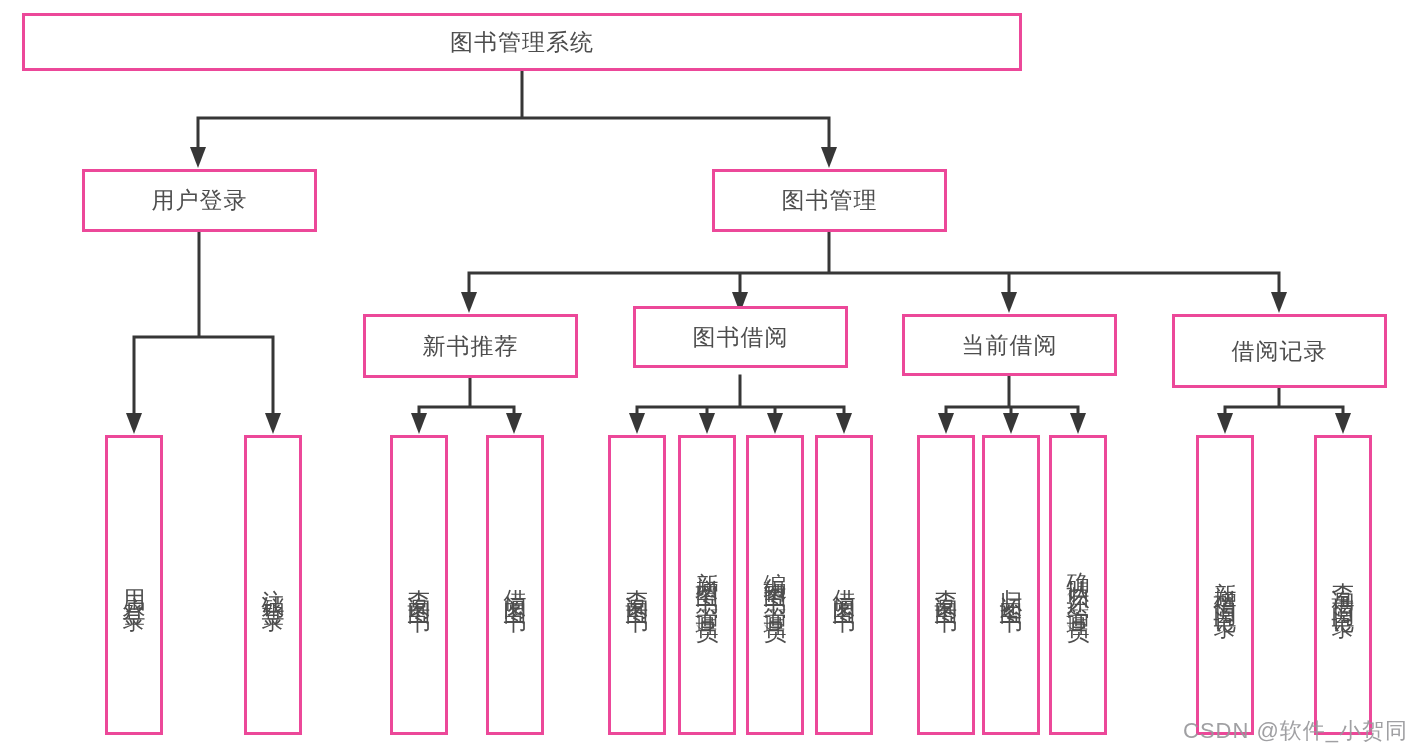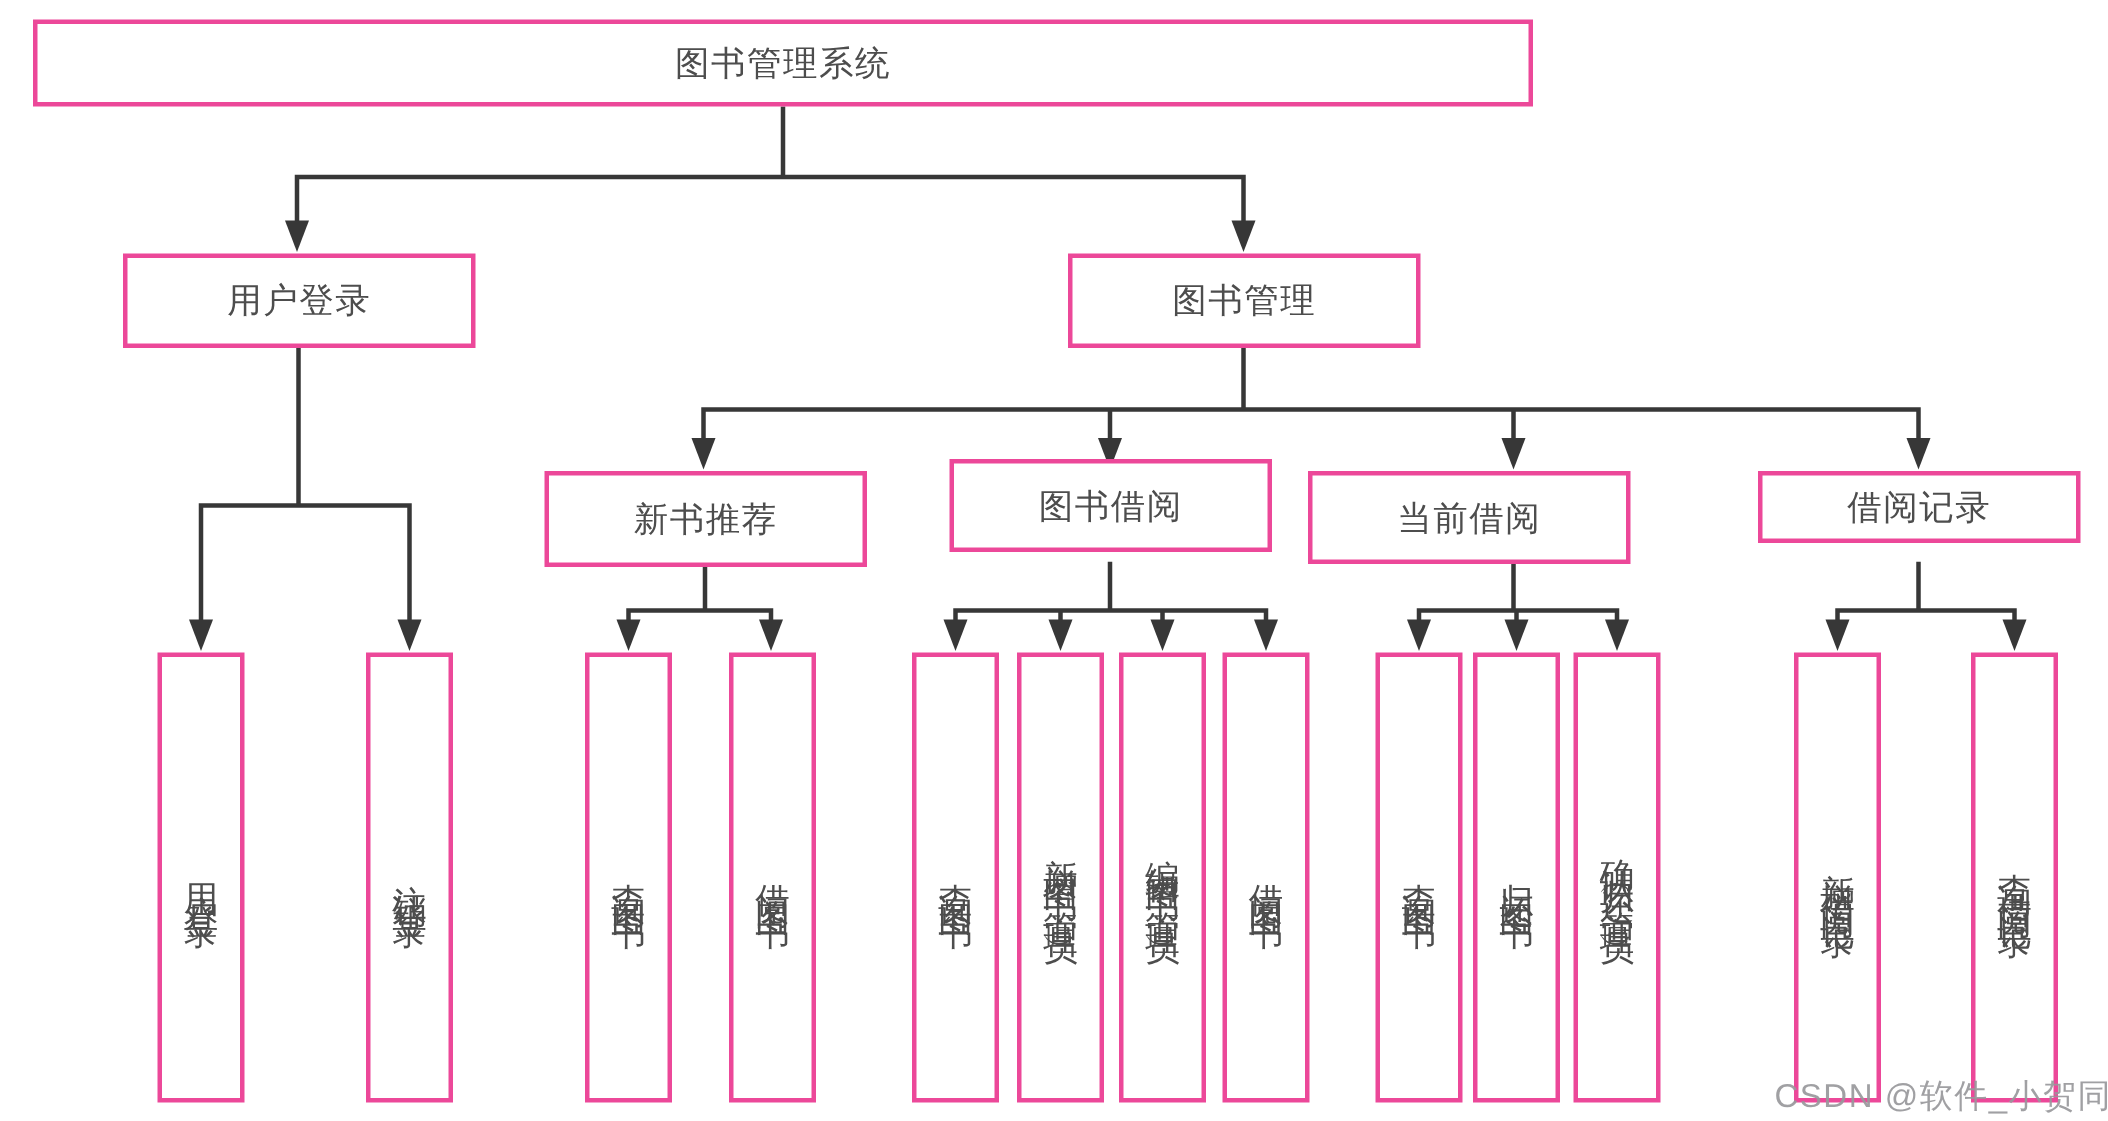"当前借阅" div.node { left: 872px -> 902px }
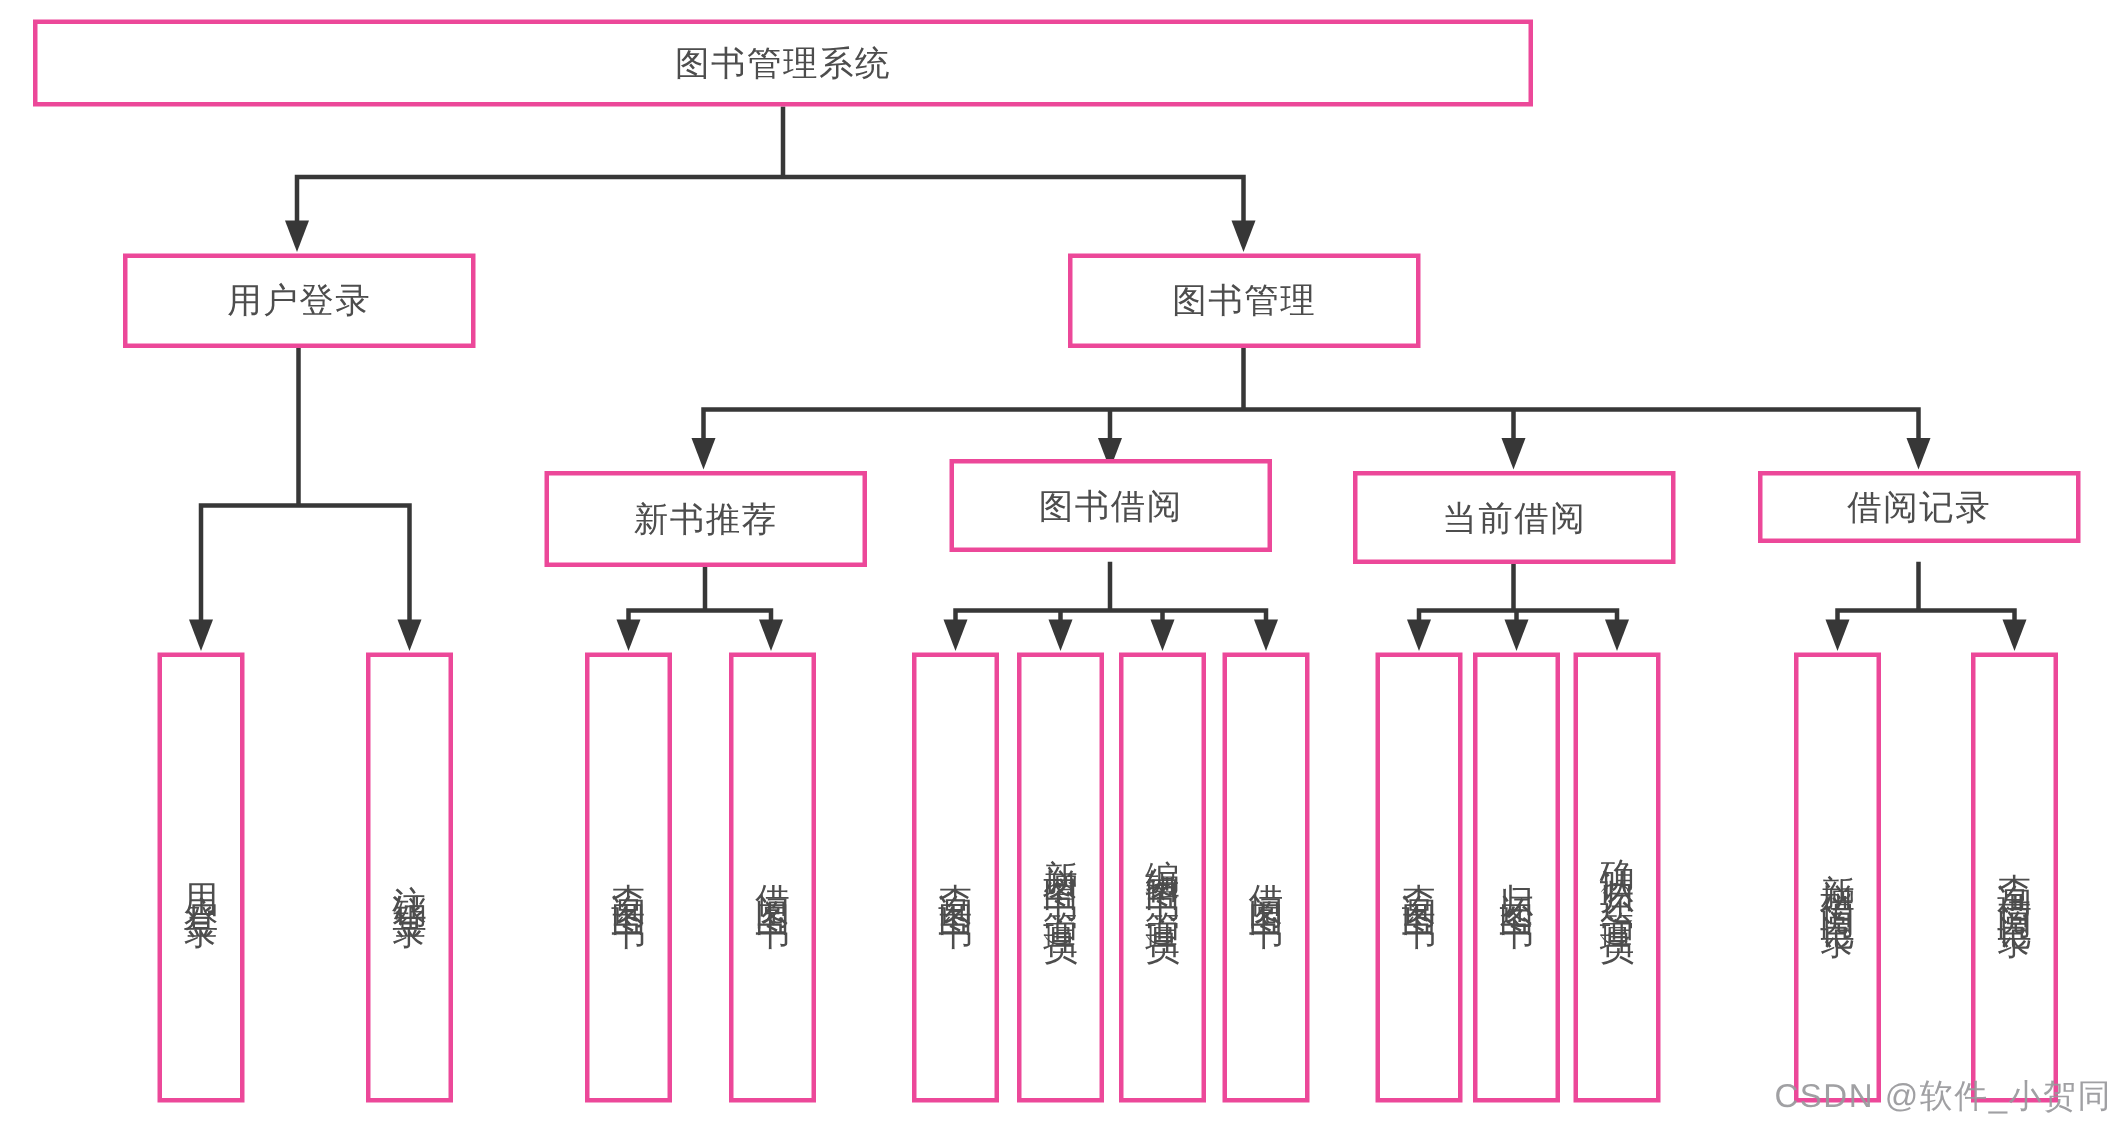"借阅记录" div.node { height: 48px -> 74px }
